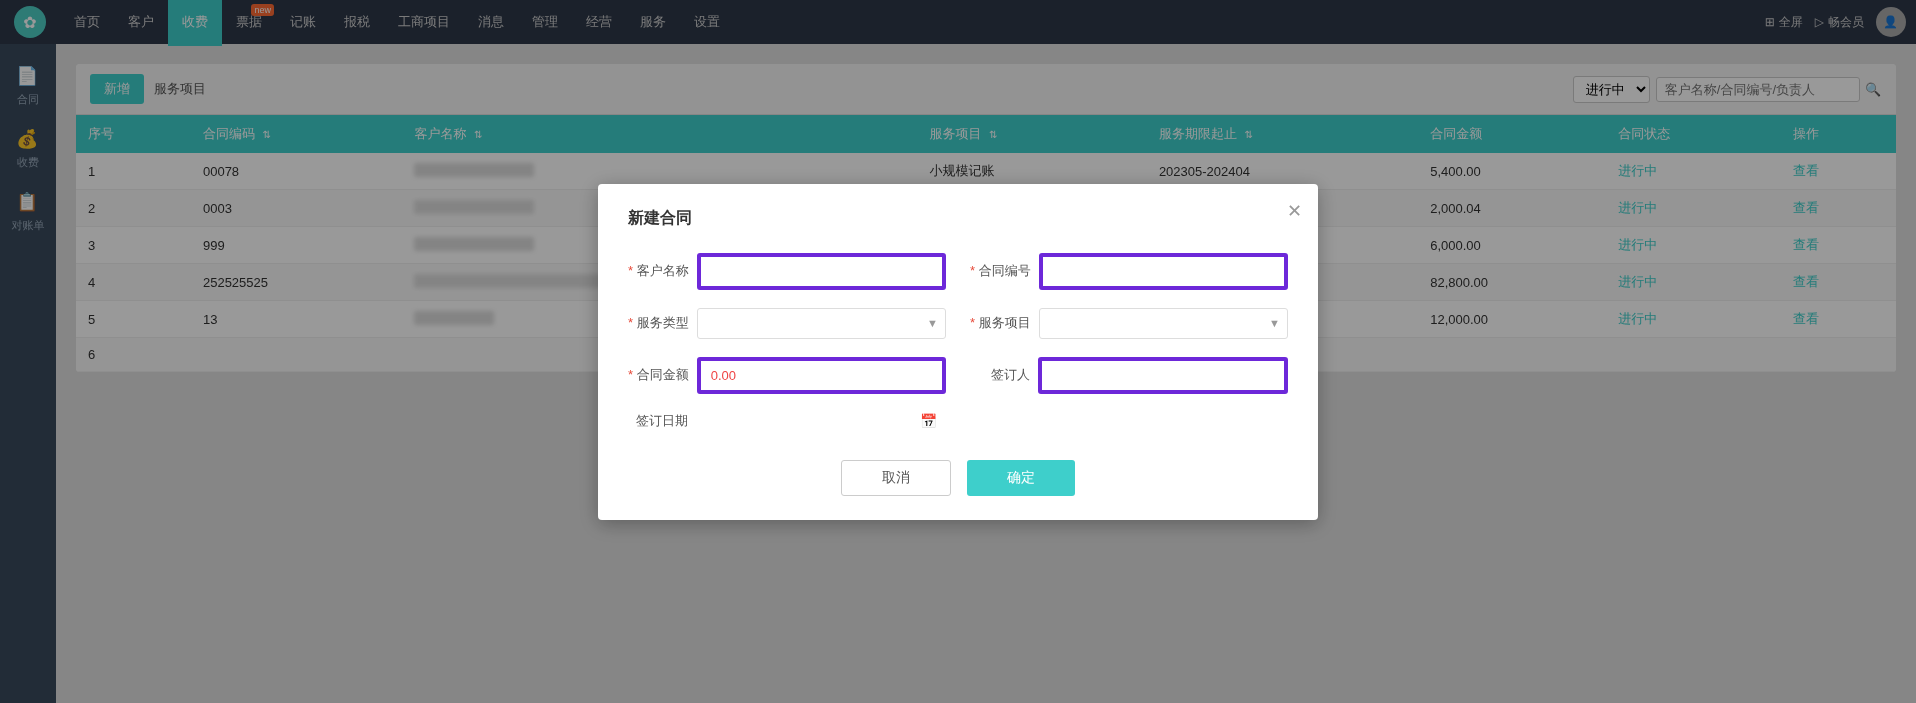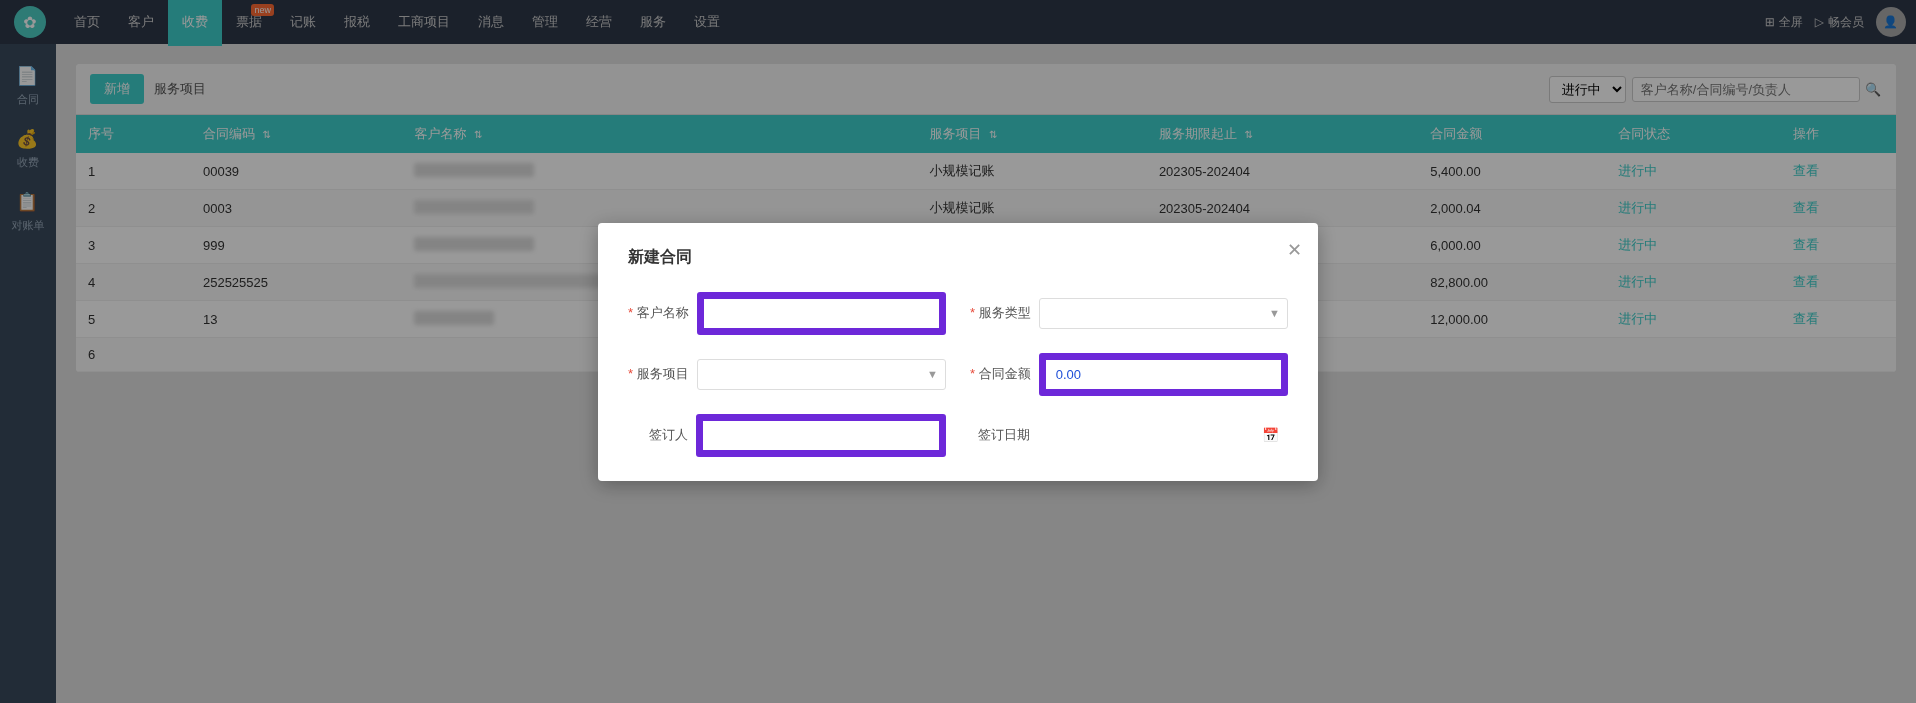"客户名称/合同编号/负责人" .search-box { width: 228px -> 204px }
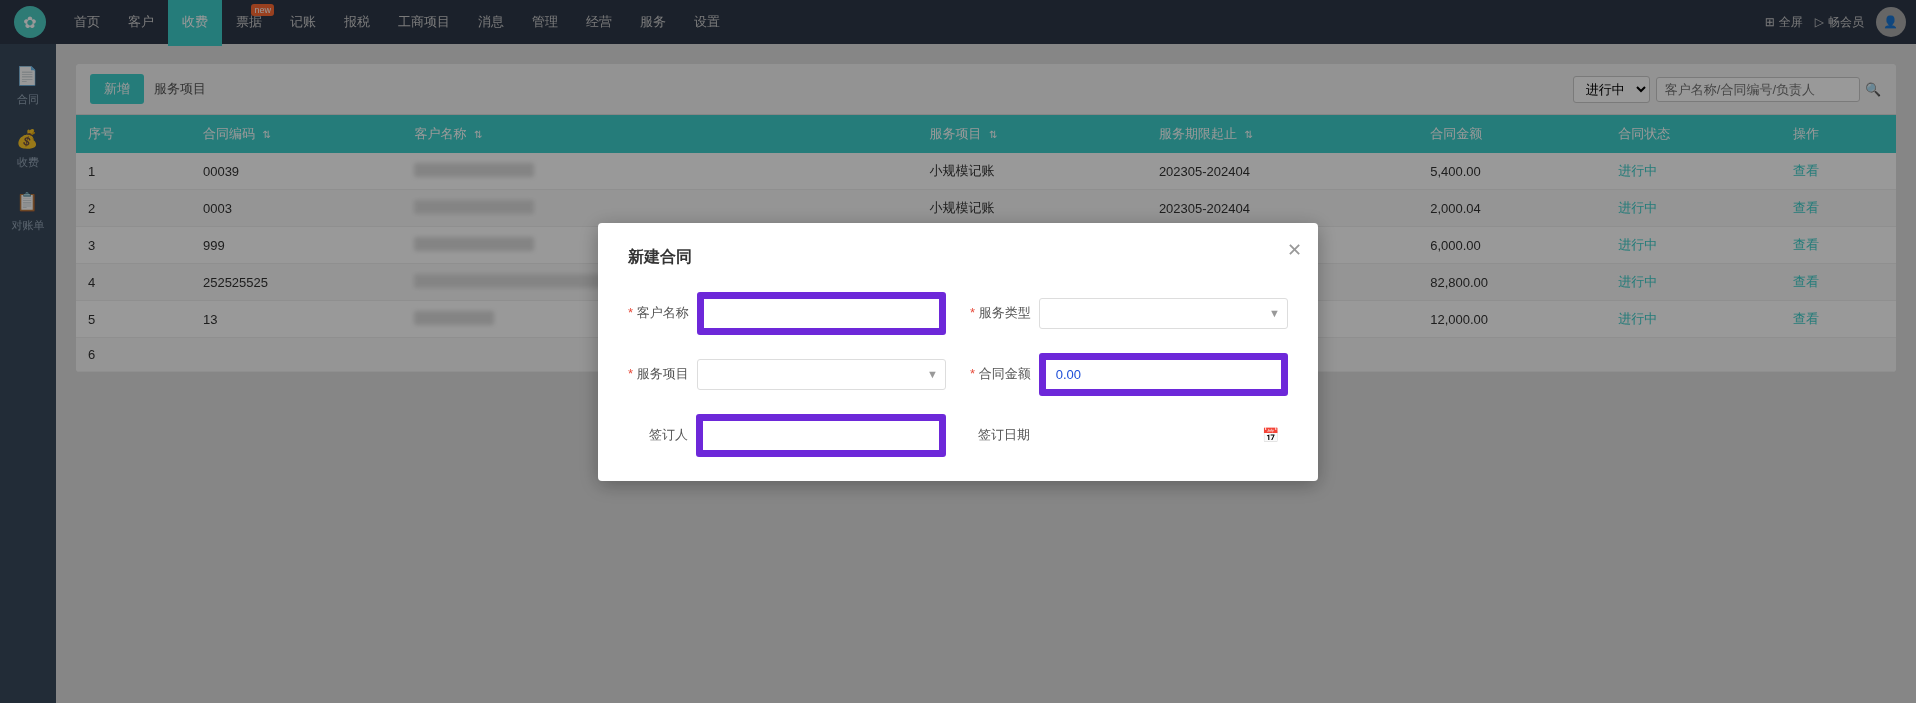"00039" td { text: 00039 -> 00078 }
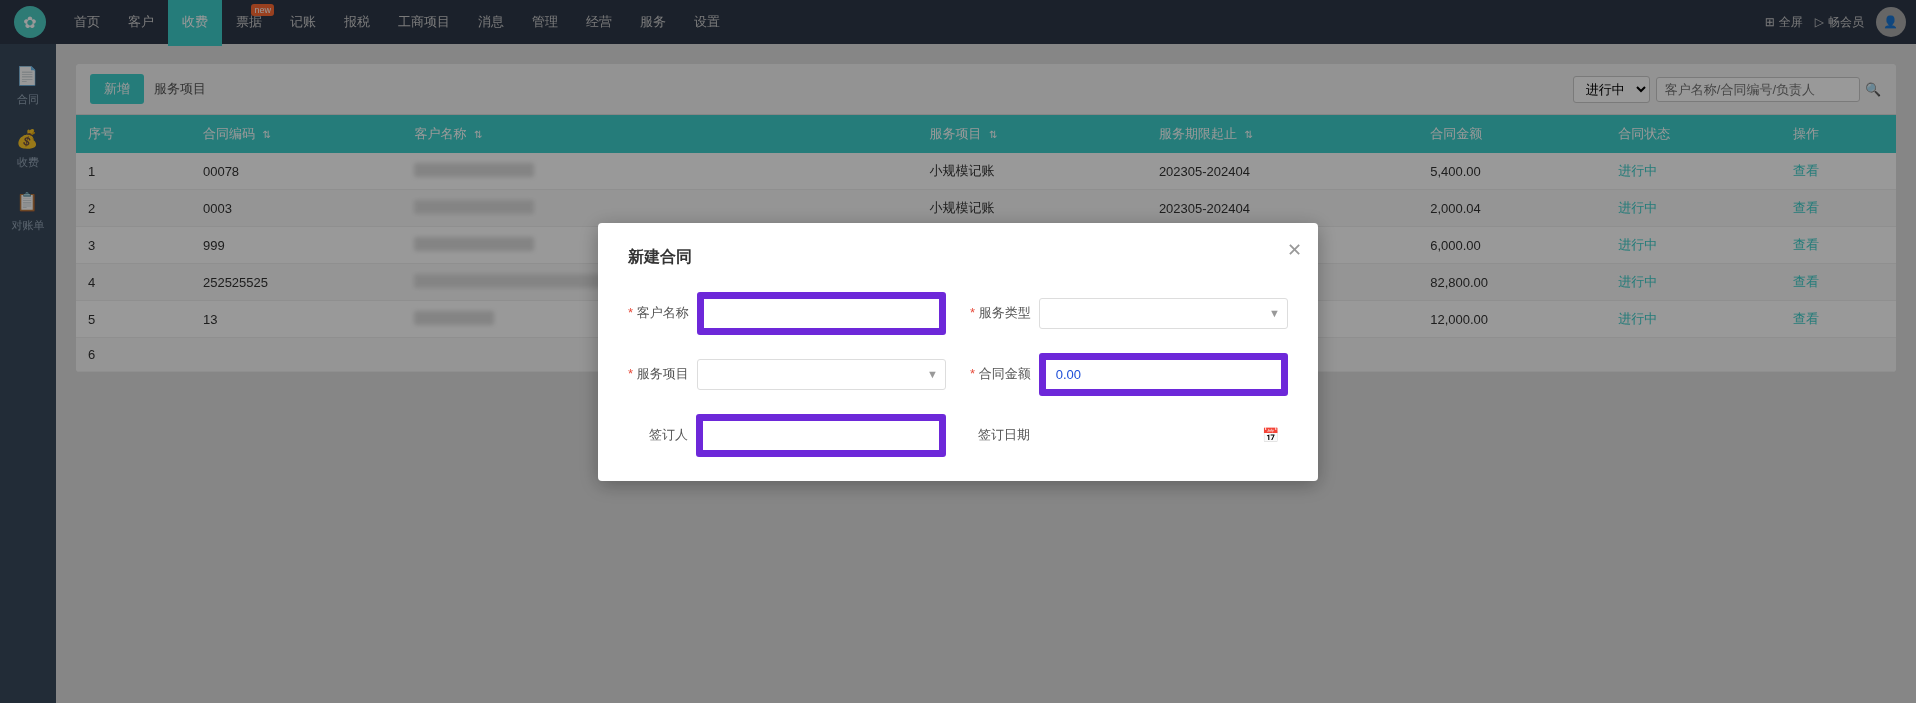"合同编号" div.form-row { html: none -> <div> <label>合同编号</label> <input> </div> }
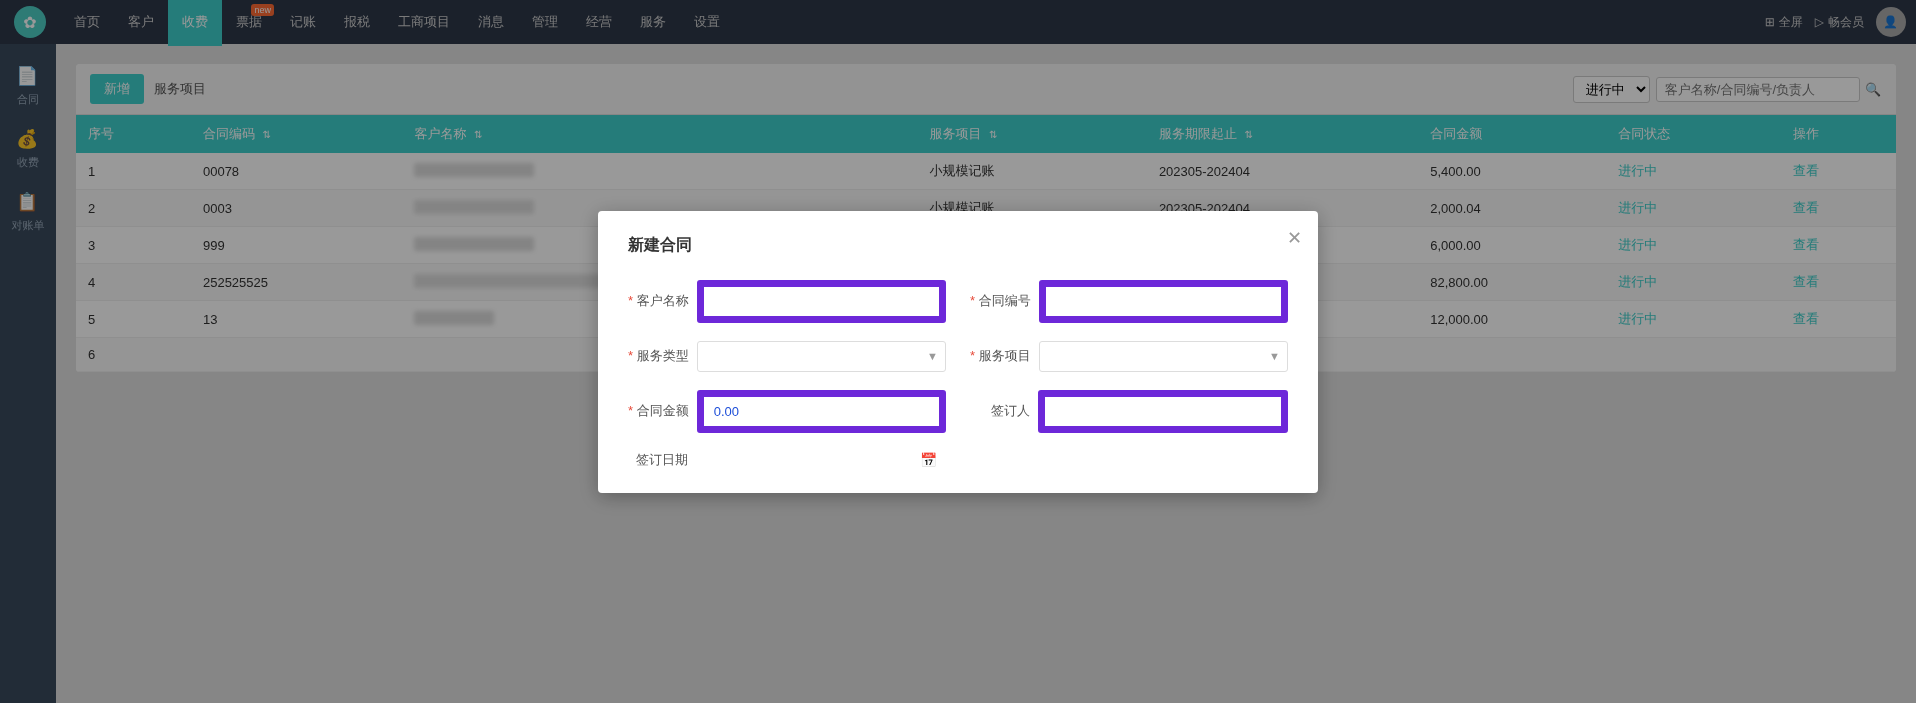"0.00" .form-input { border: 7px solid #6d28d9 -> 4px solid #6d28d9; color: #1d4ed8 -> #ef4444 }
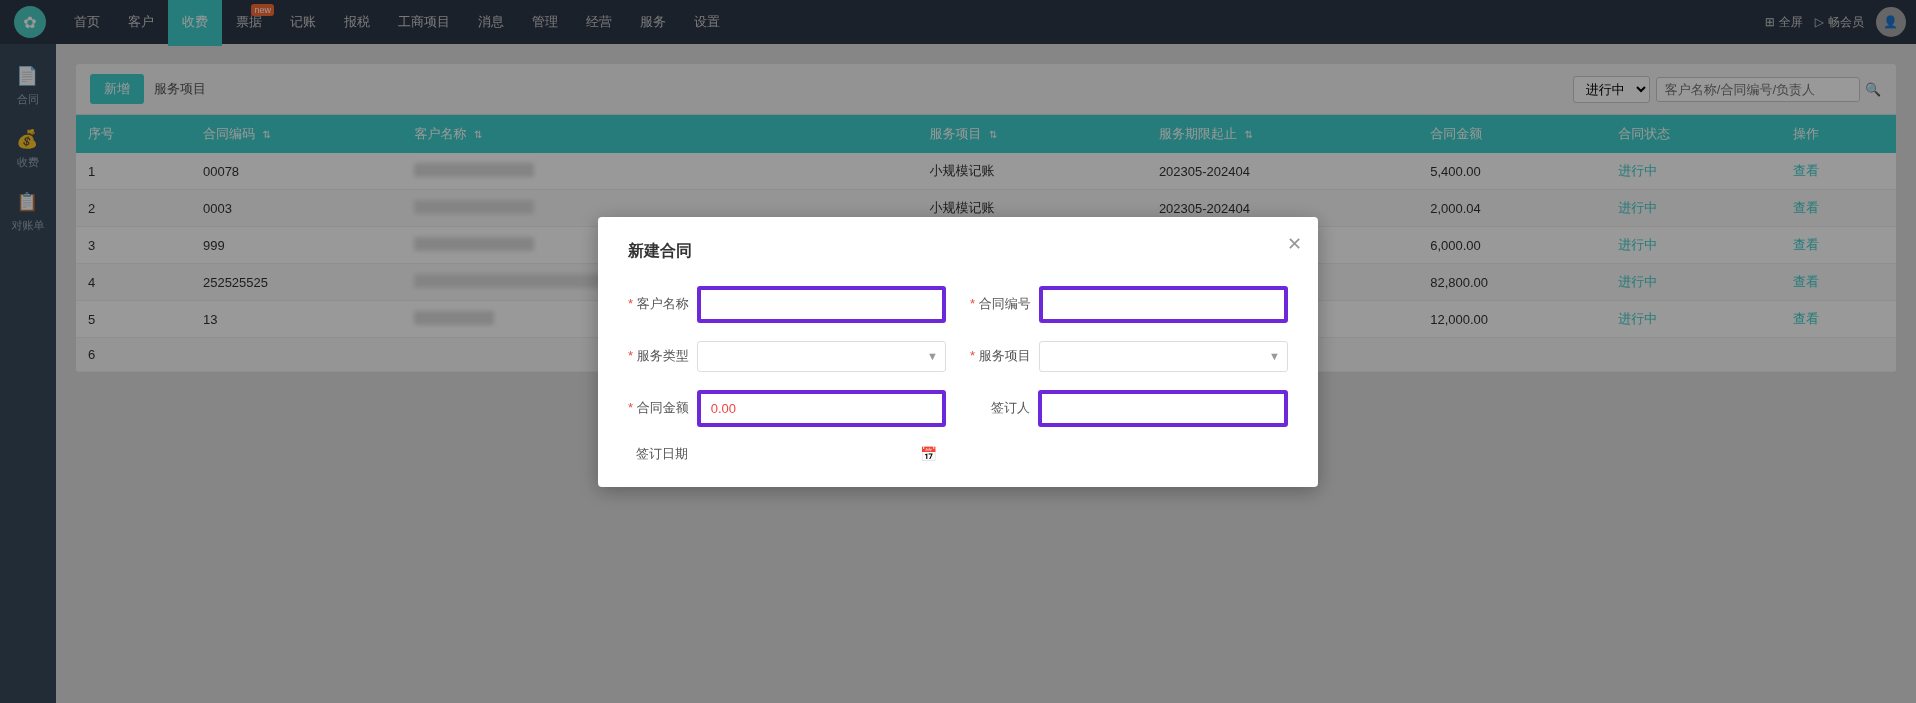"取消" div.modal-footer { html: none -> <div> <button>取消</button> <button>确定</button> </div> }
